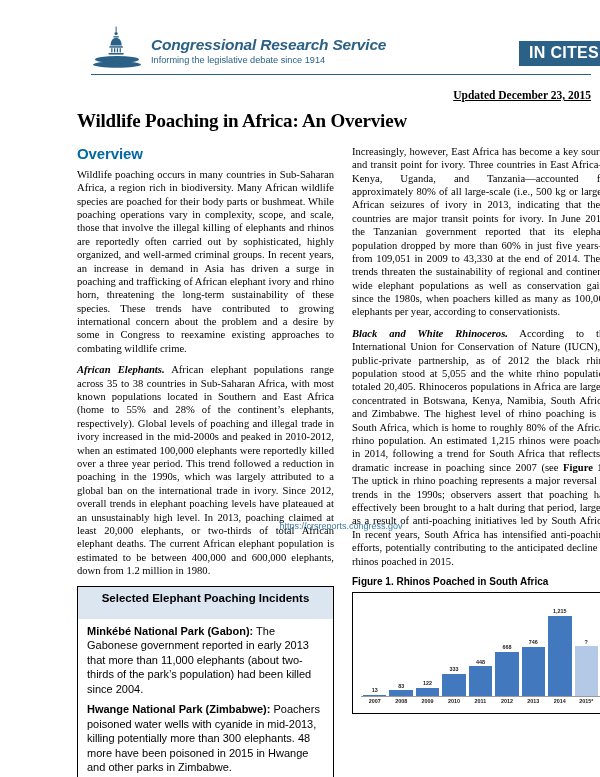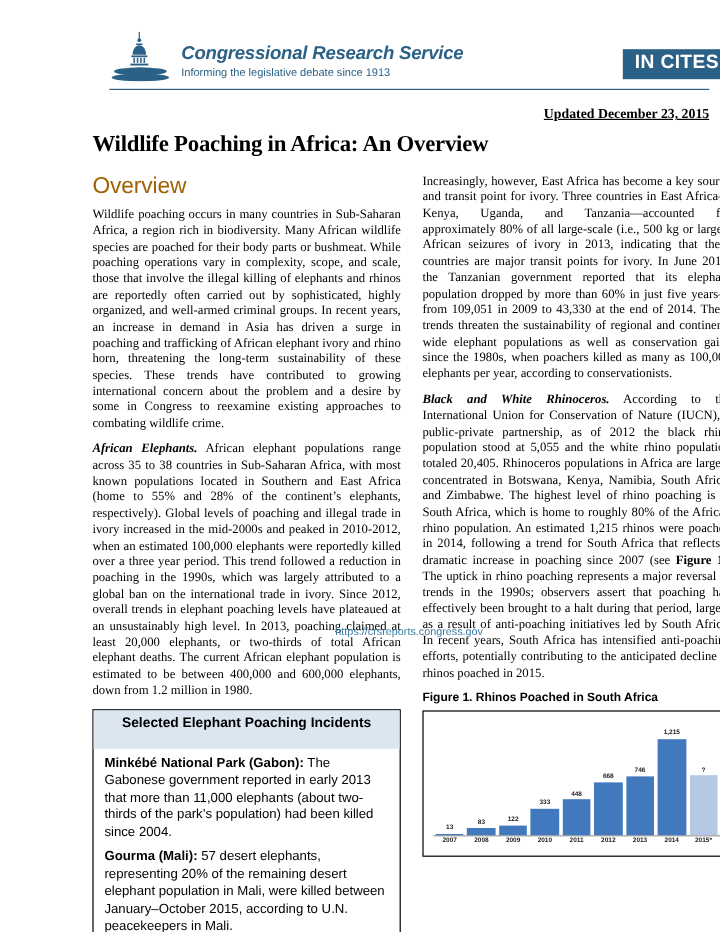"Informing the legislative debate since" div.crs-tagline { text: 1913 -> 1914 }
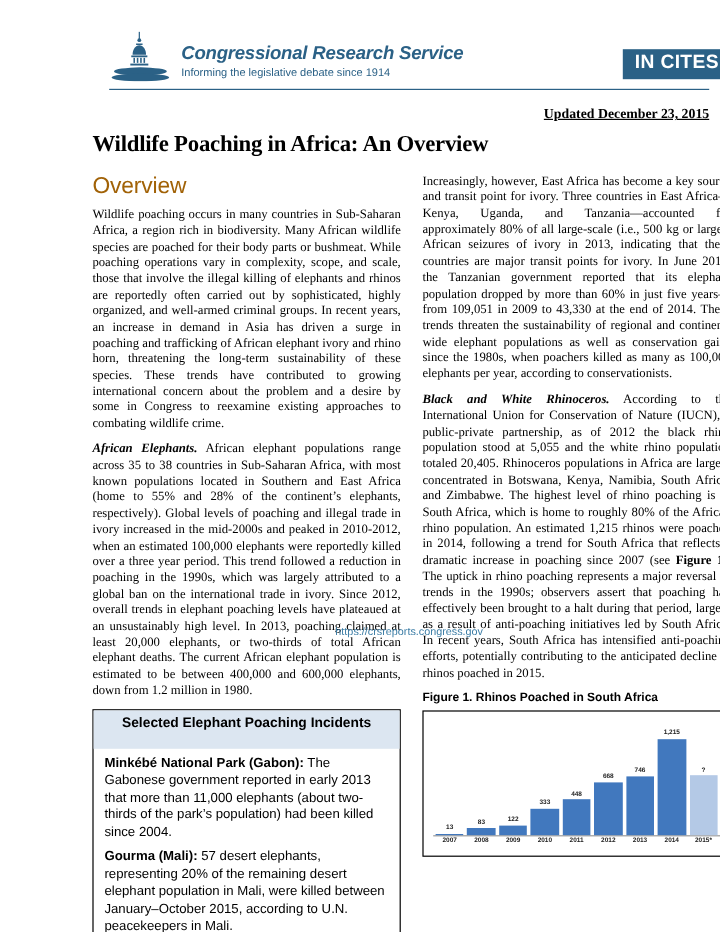"Overview" h2.section { color: #a16207 -> #0369a1; font-size: 19px -> 15px; font-weight: normal -> bold }
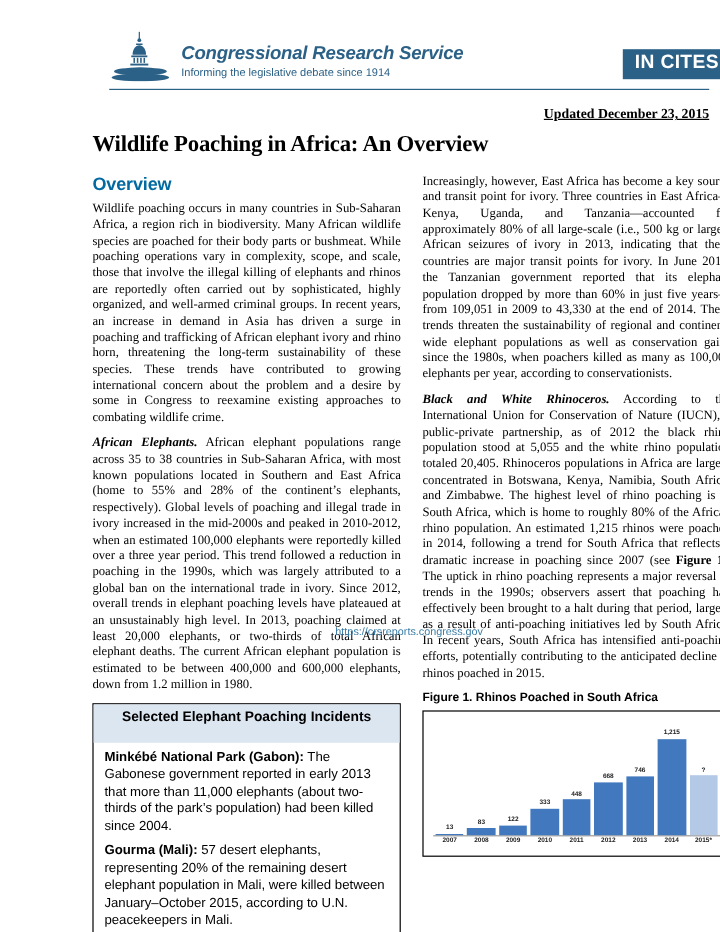"Hwange National Park (Zimbabwe):" div.incident { html: none -> <div><b>Hwange National Park (Zimbabwe):</b><span> Poachers poisoned water wells with cyanide in mid-2013, killing potentially more than 300 elephants. 48 more have been poisoned in 2015 in Hwange and other parks in Zimbabwe.</span></div> }
